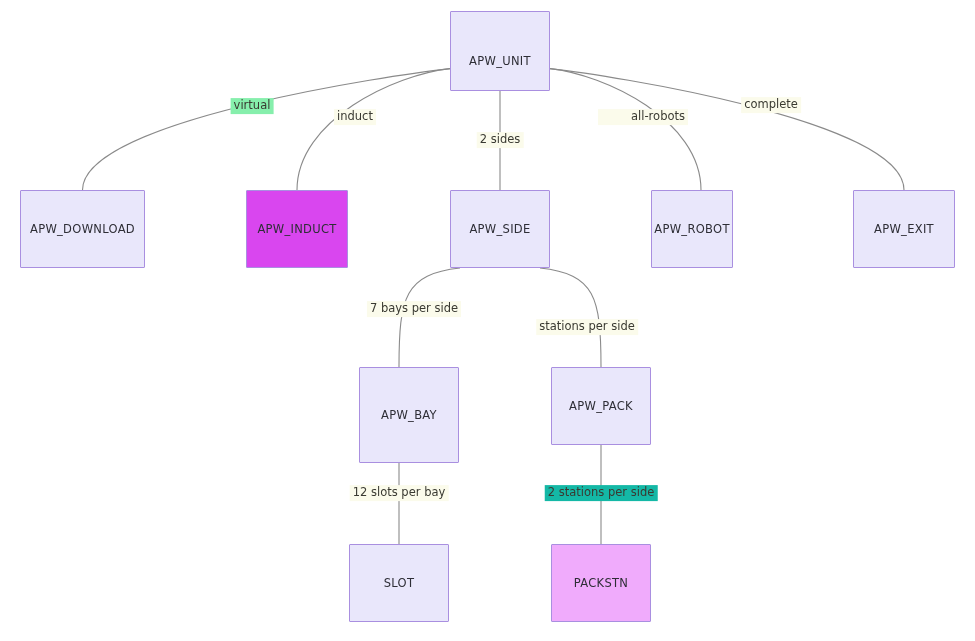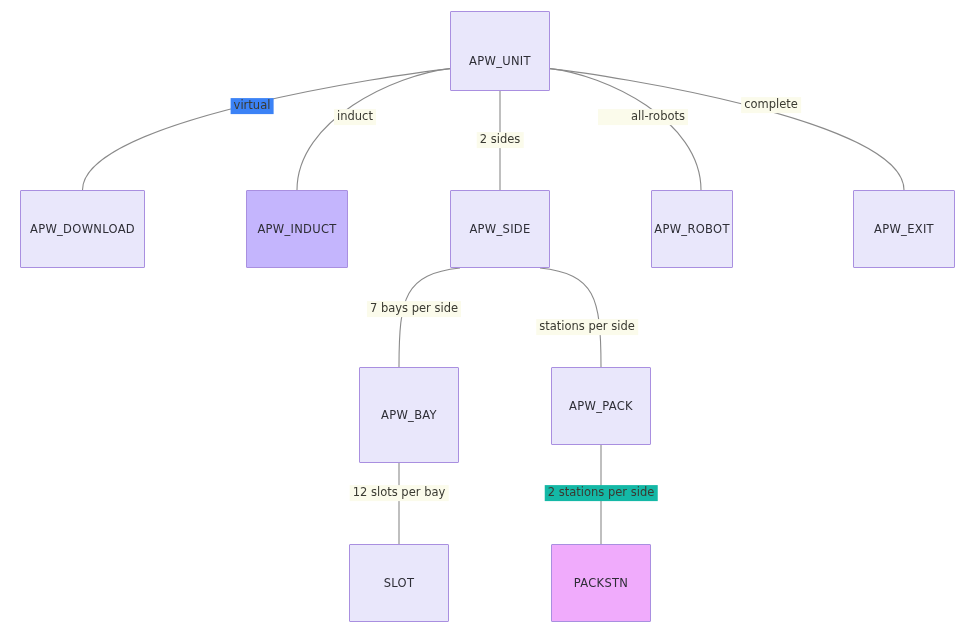"virtual" div.edge-label { background: #3b82f6 -> #86efac }
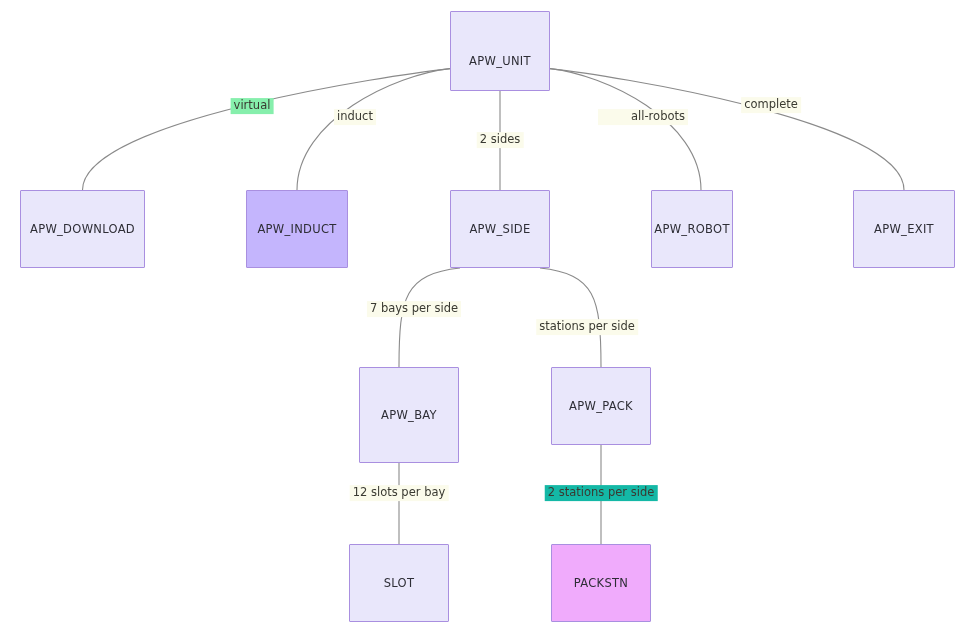"APW_INDUCT" div.entity-box { background: #c4b5fd -> #d946ef }
